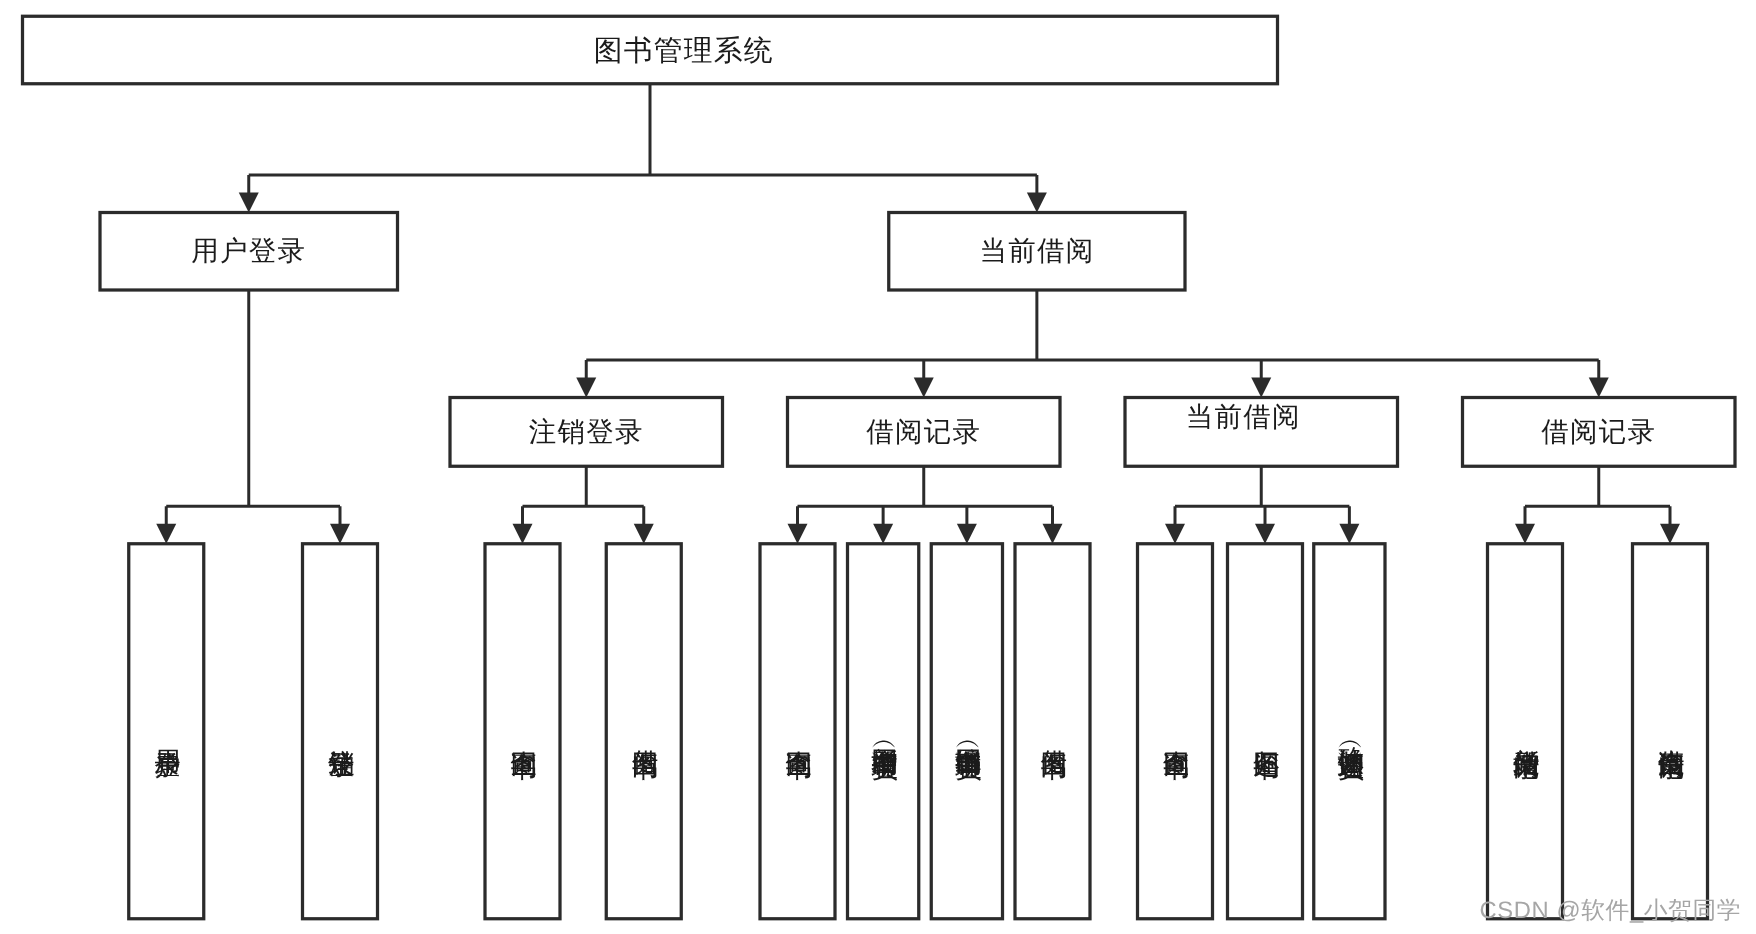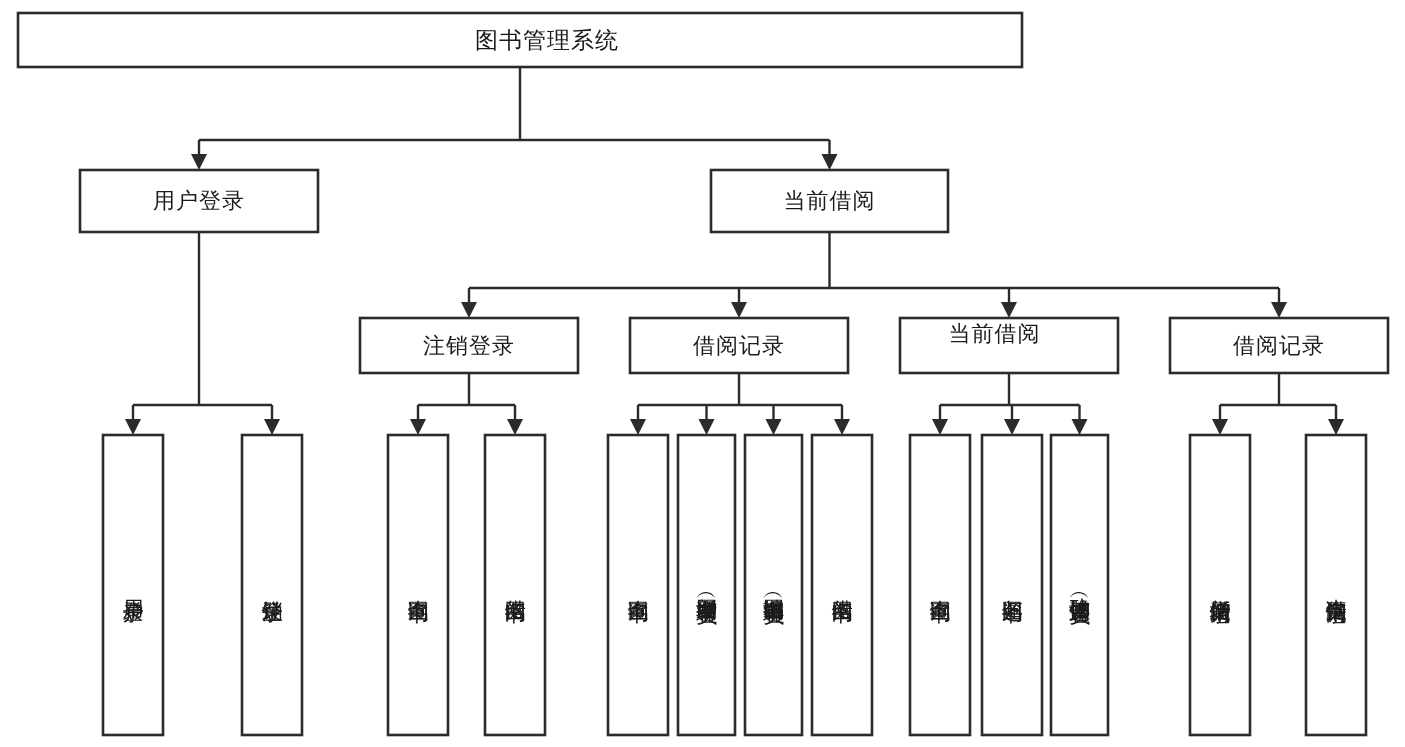"CSDN @软件_小贺同学" div { html: none -> <div>CSDN @软件_小贺同学</div> }
